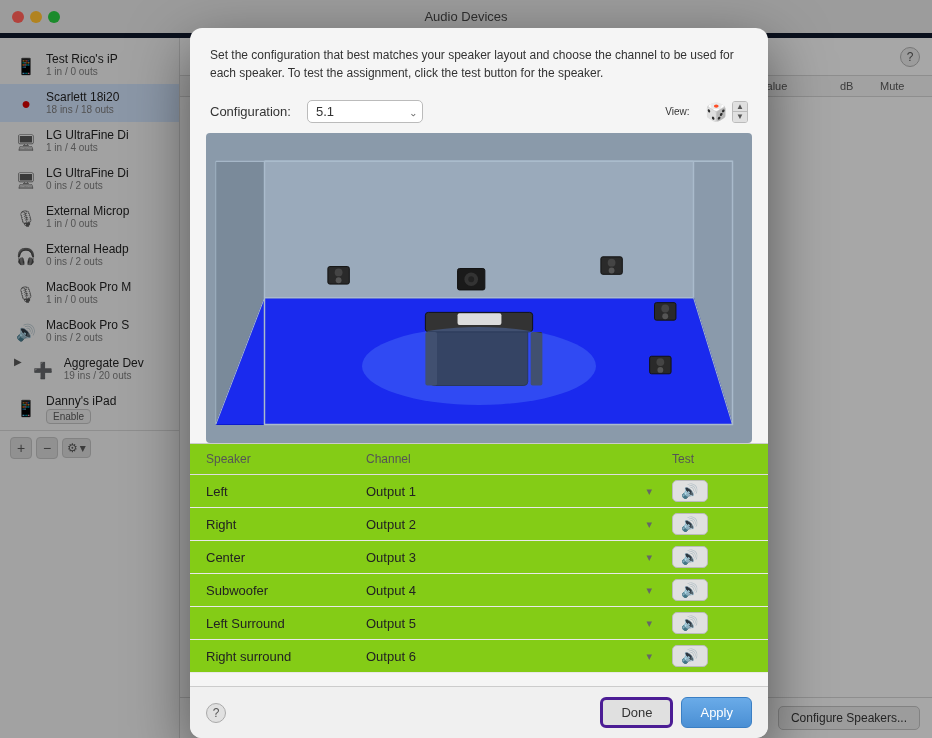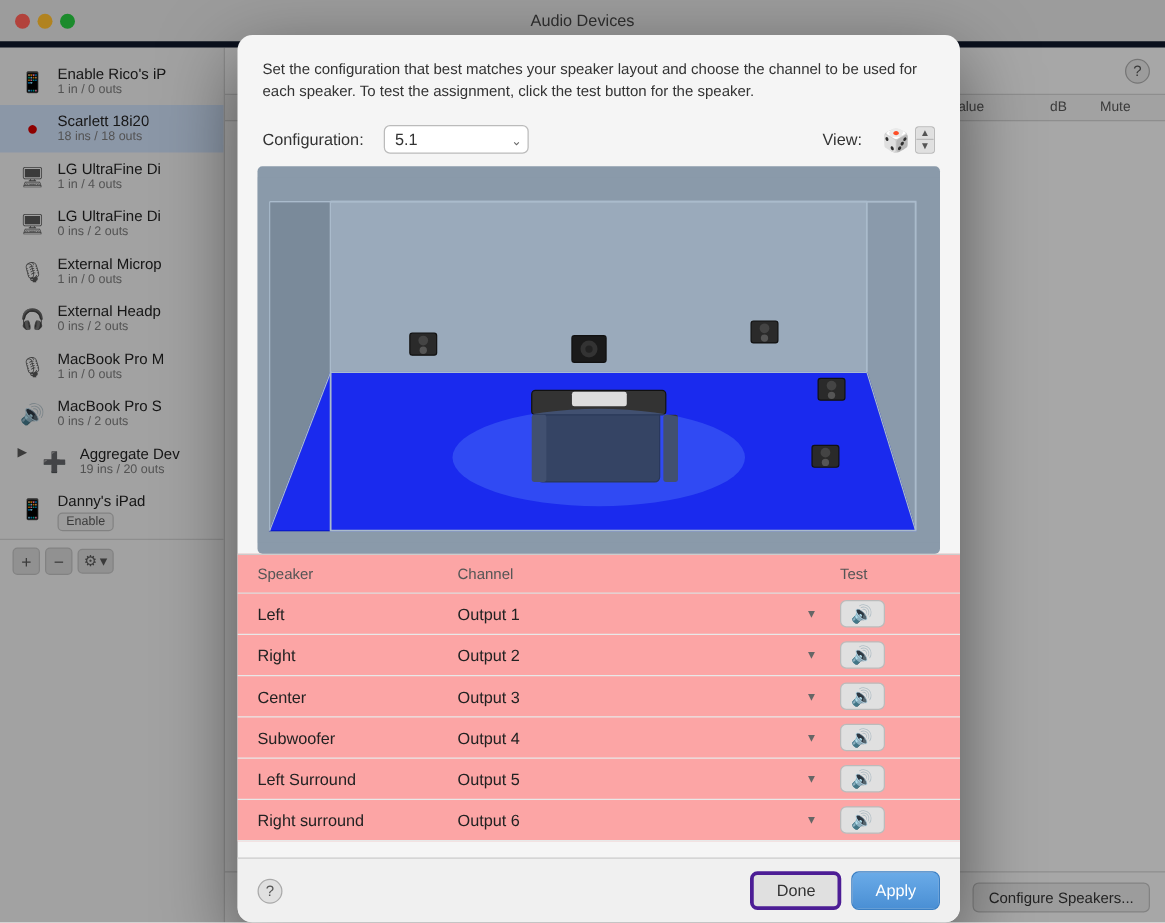"Enable Rico's iP" span.sidebar-name { text: Enable -> Test }
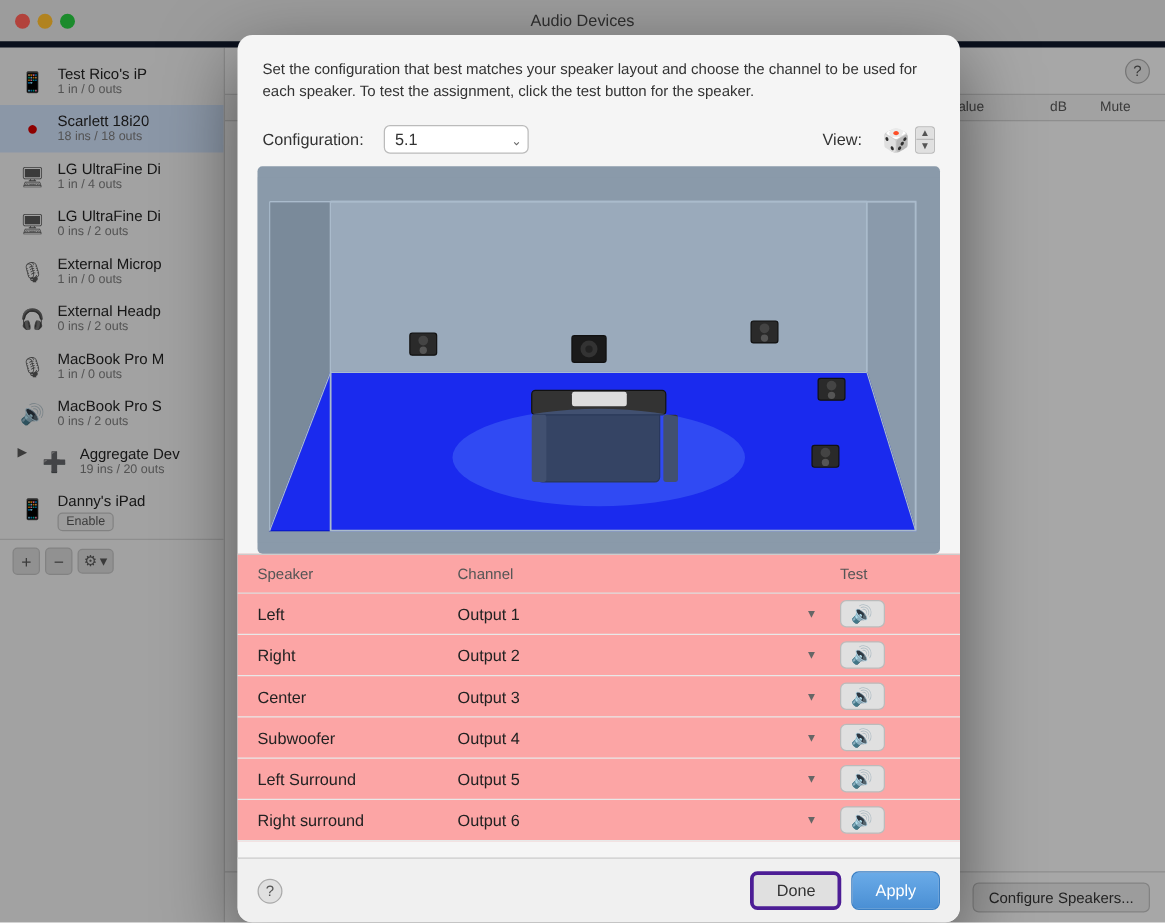"View:" .view-label { font-size: 13px -> 10px }
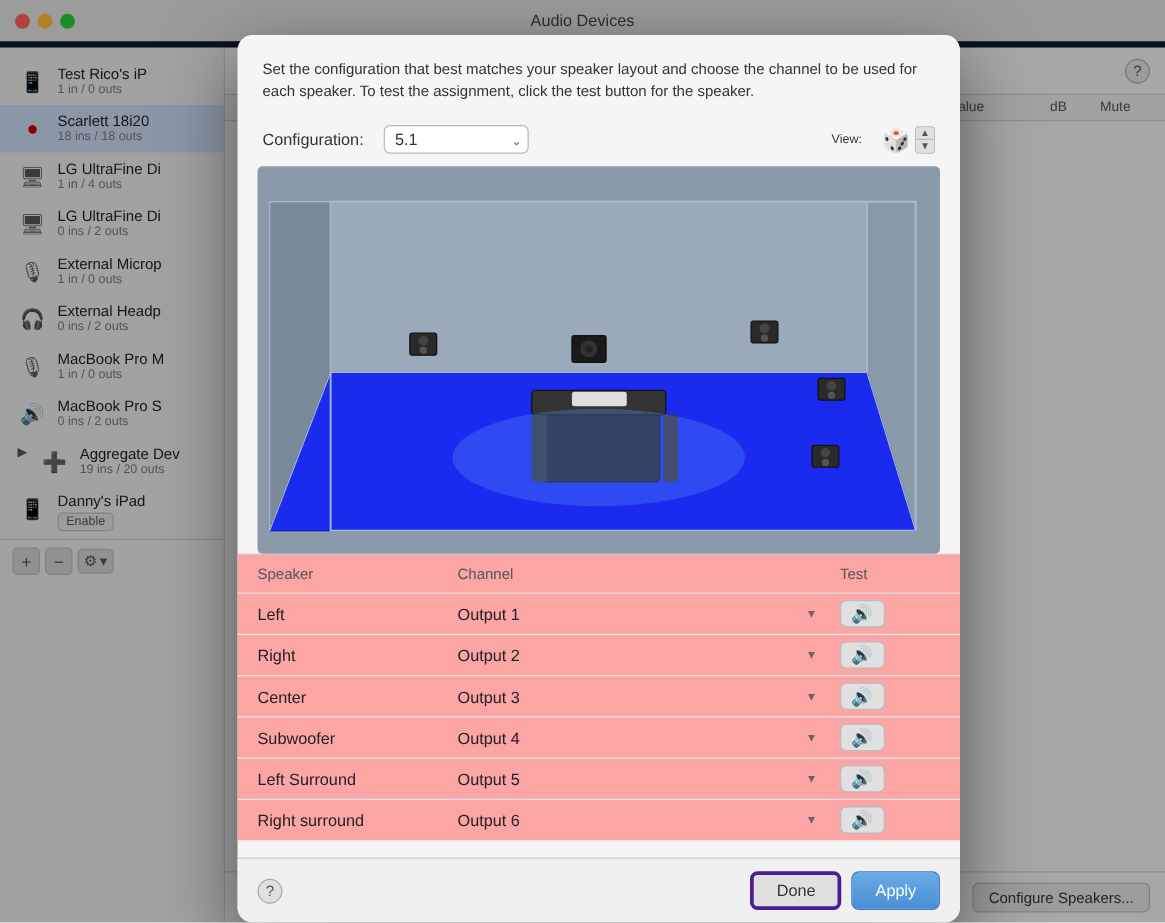"Speaker" .speaker-table { background: #fca5a5 -> #84cc16 }
